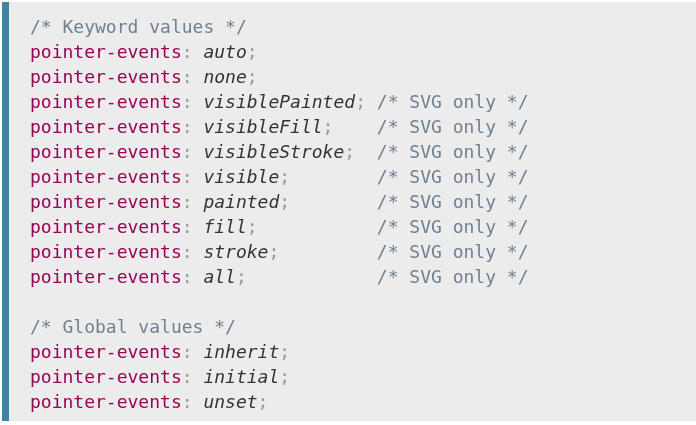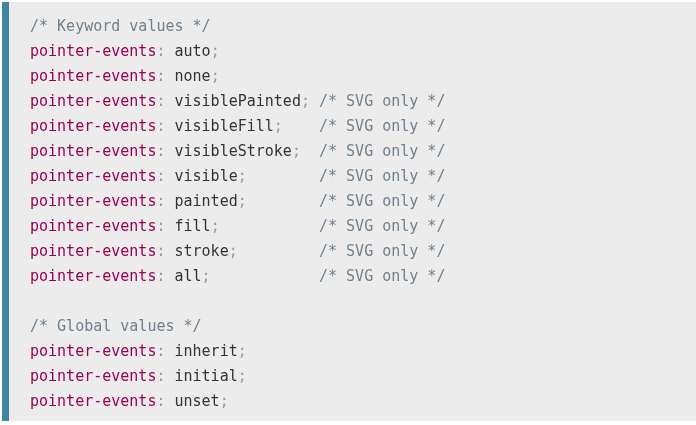"/* Keyword values */" .code-block { font-size: 15px -> 18px }
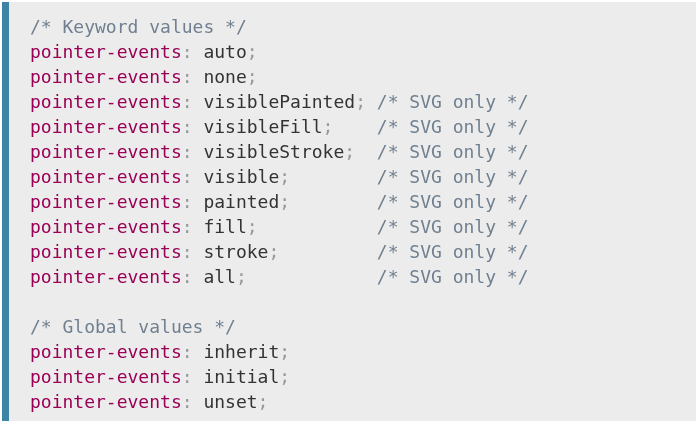"auto" .tok-value { font-style: none -> italic }
